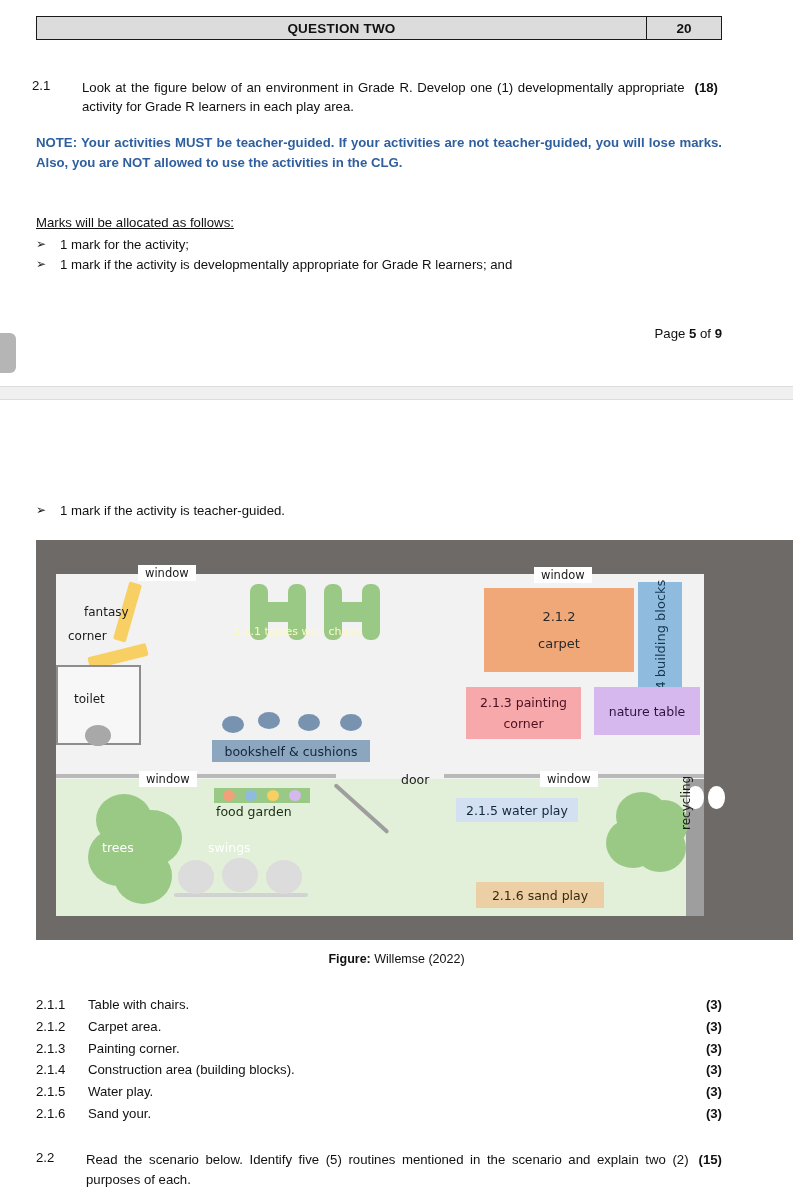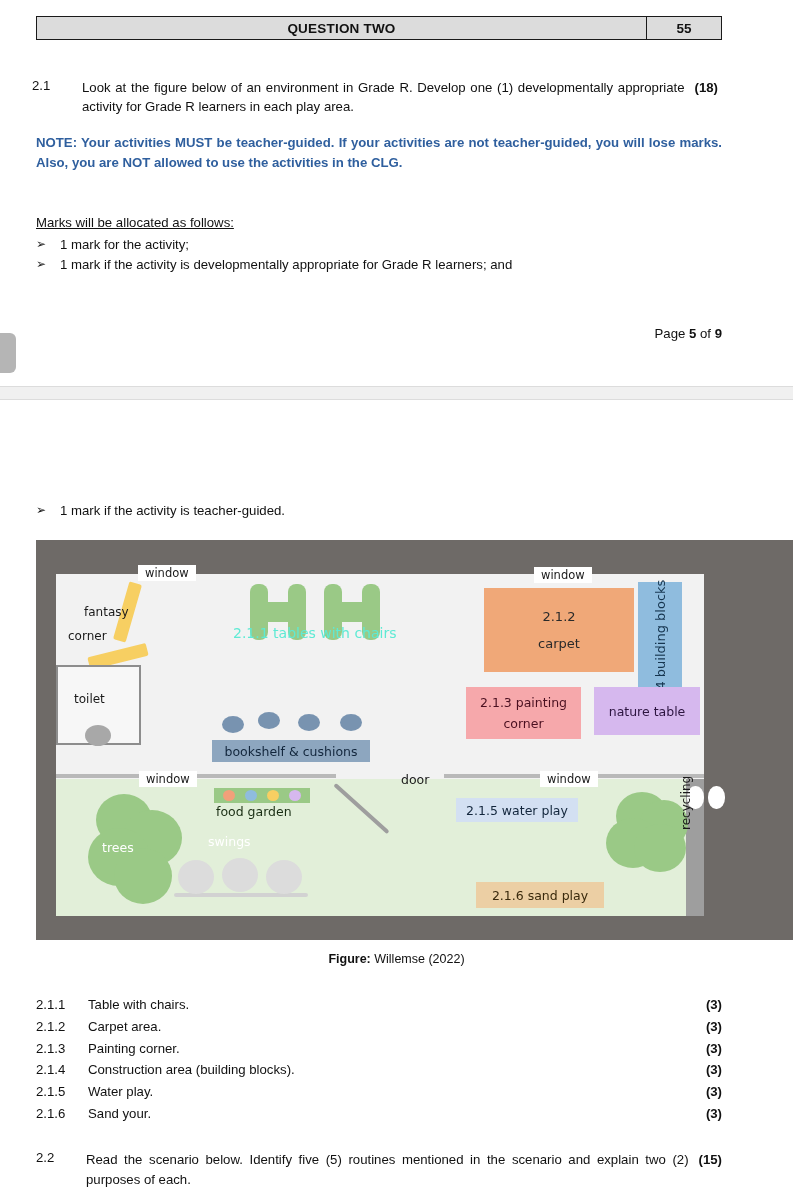"55" div.qhead-marks { text: 55 -> 20 }
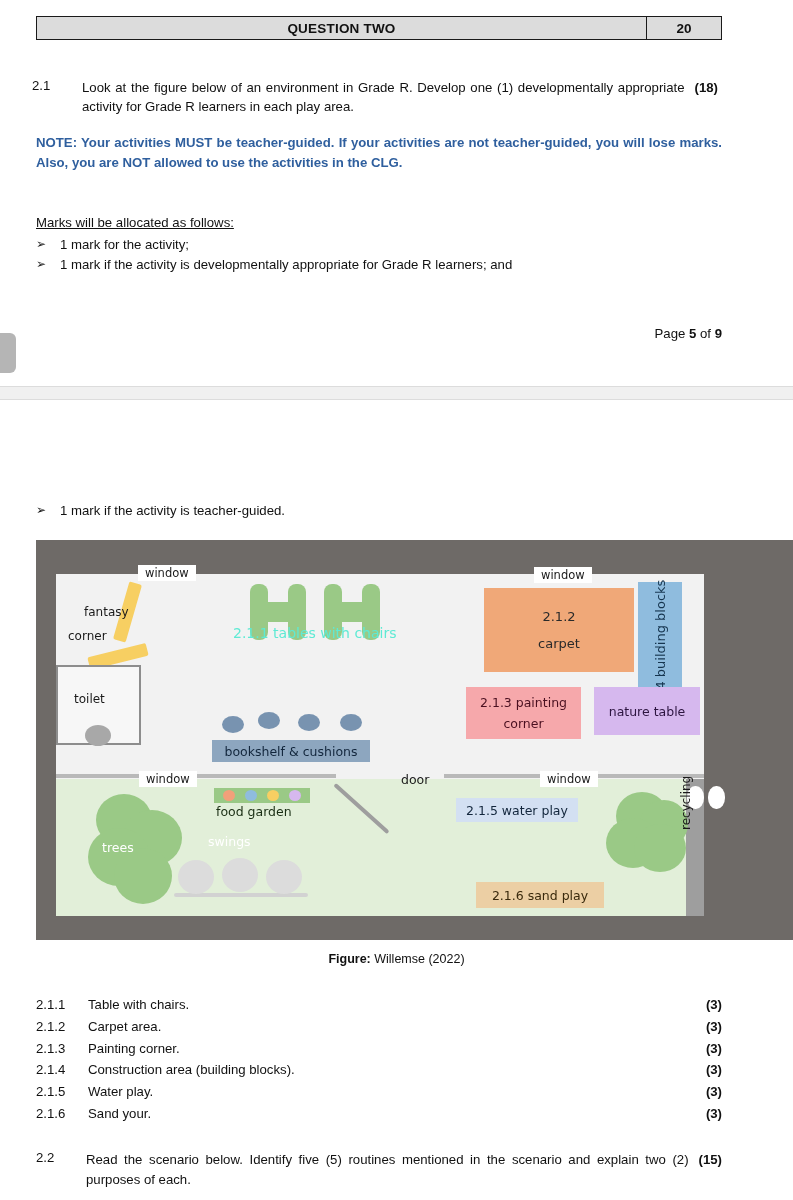"2.1.1 tables with chairs" .tbl-label { color: #5eead4 -> #fef9c3; font-size: 14px -> 11px }
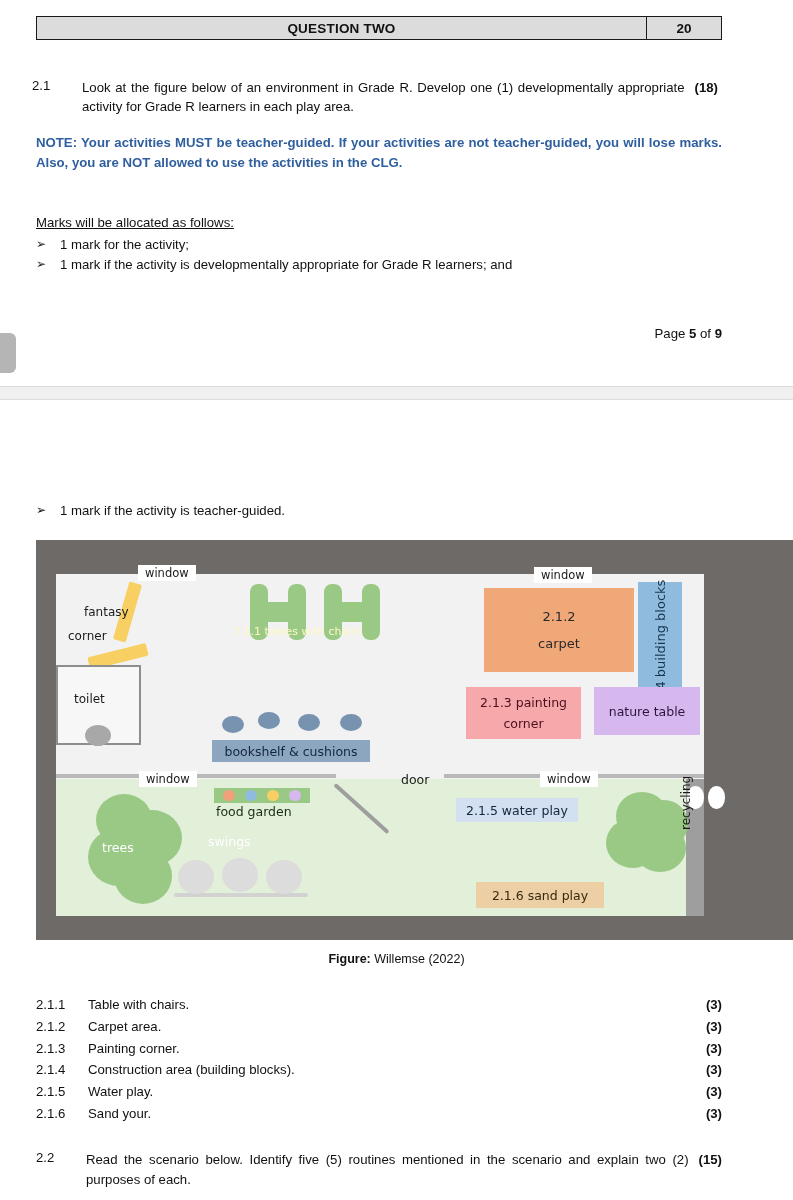"swings" div.swings-label { top: 294px -> 300px }
